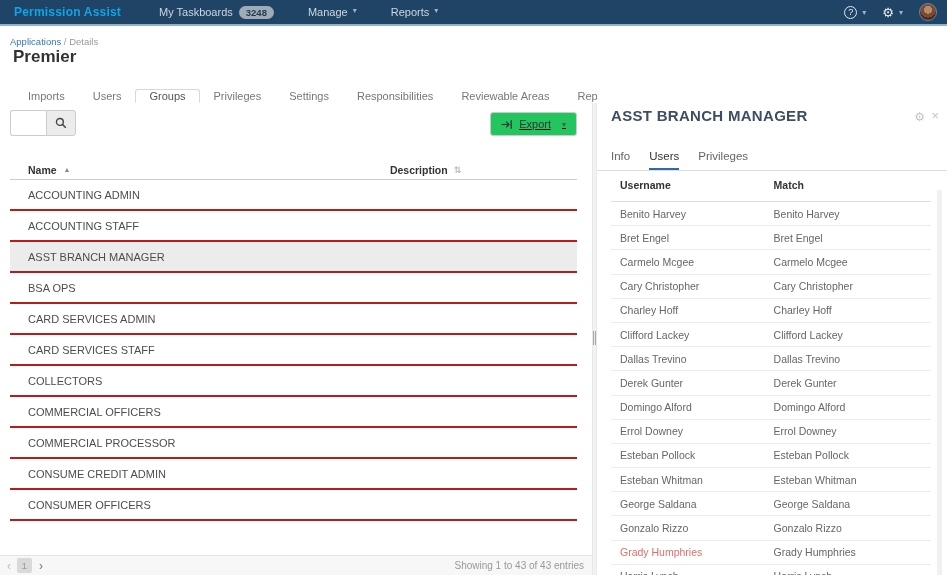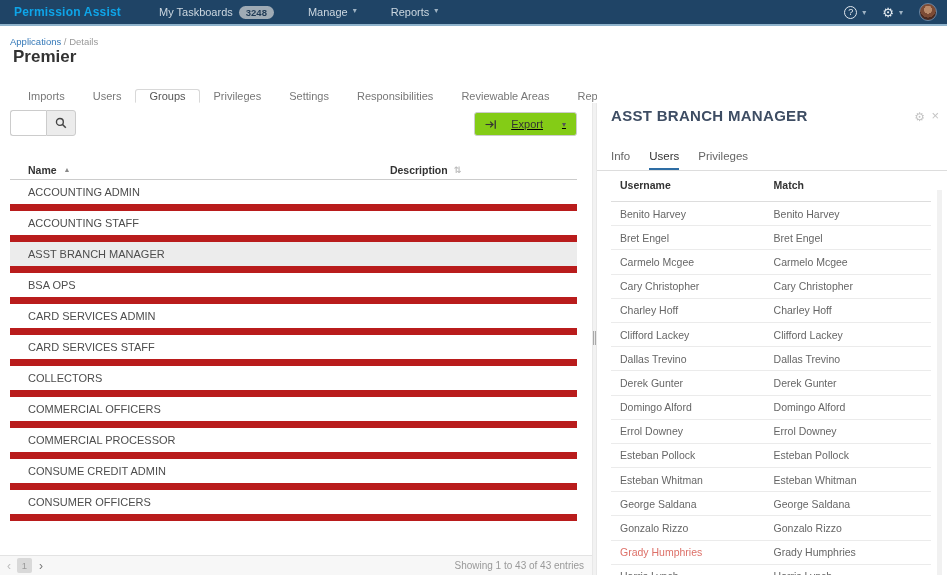"Export" .export-btn { background: #84cc16 -> #22c55e; gap: 14px -> 6px }
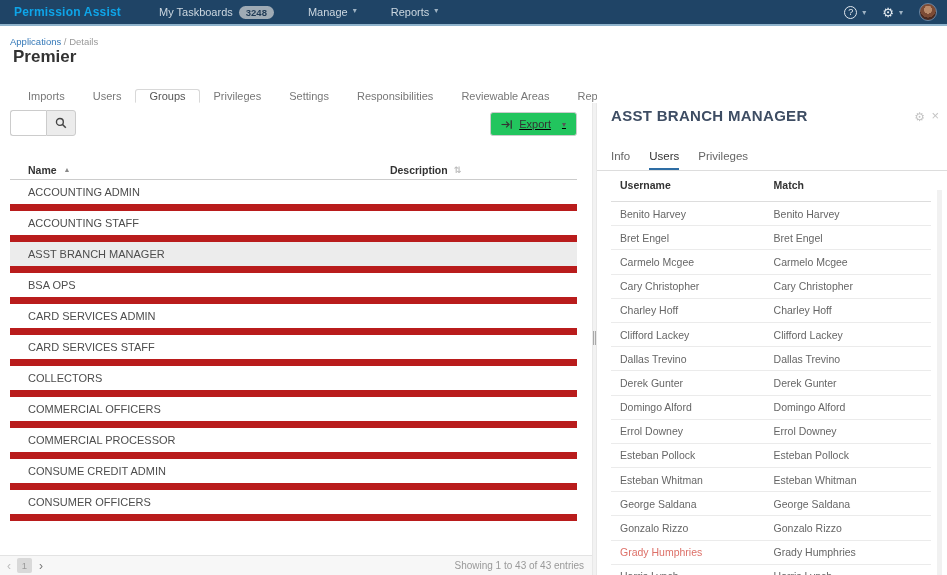"ACCOUNTING ADMIN" .g-row { border-bottom: 7px solid #b91c1c -> 2px solid #b91c1c }
